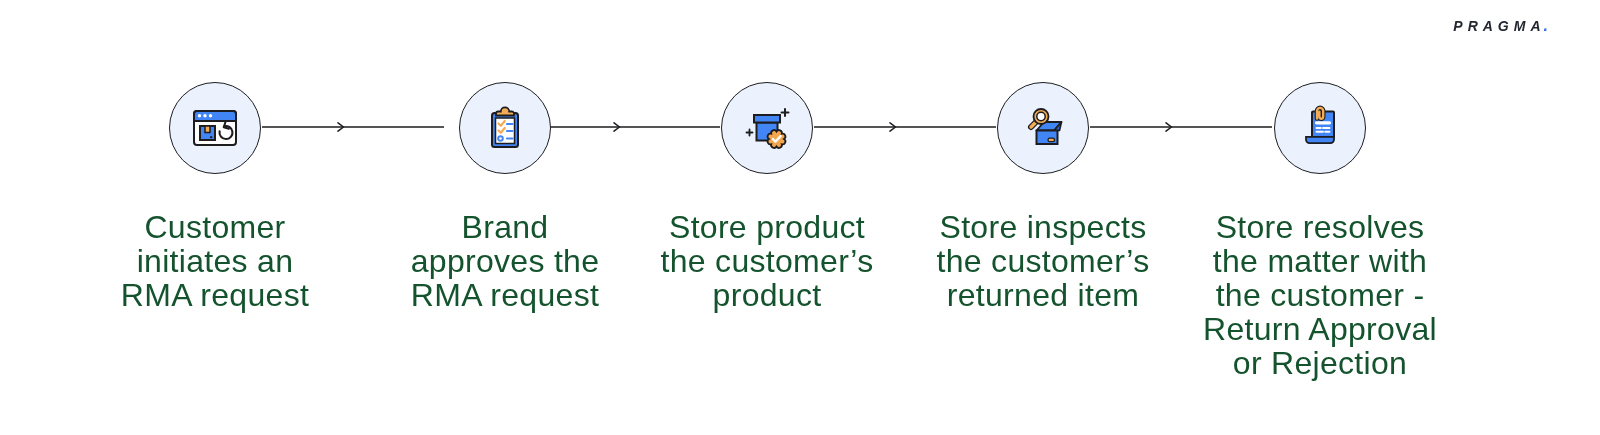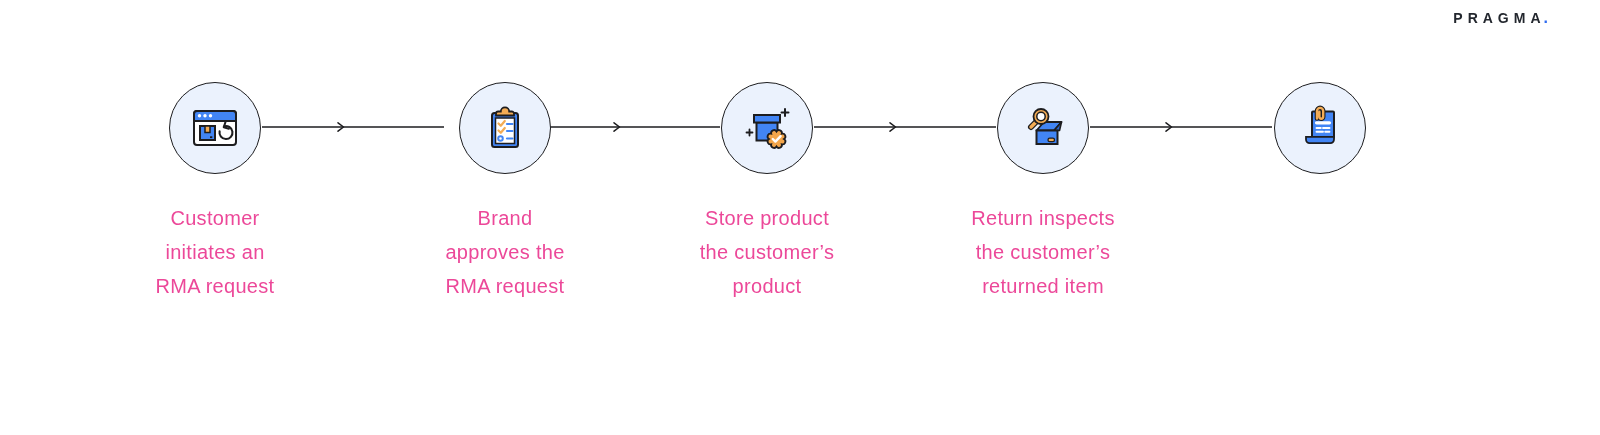"PRAGMA." .logo { font-style: none -> italic; top: 9px -> 17px }
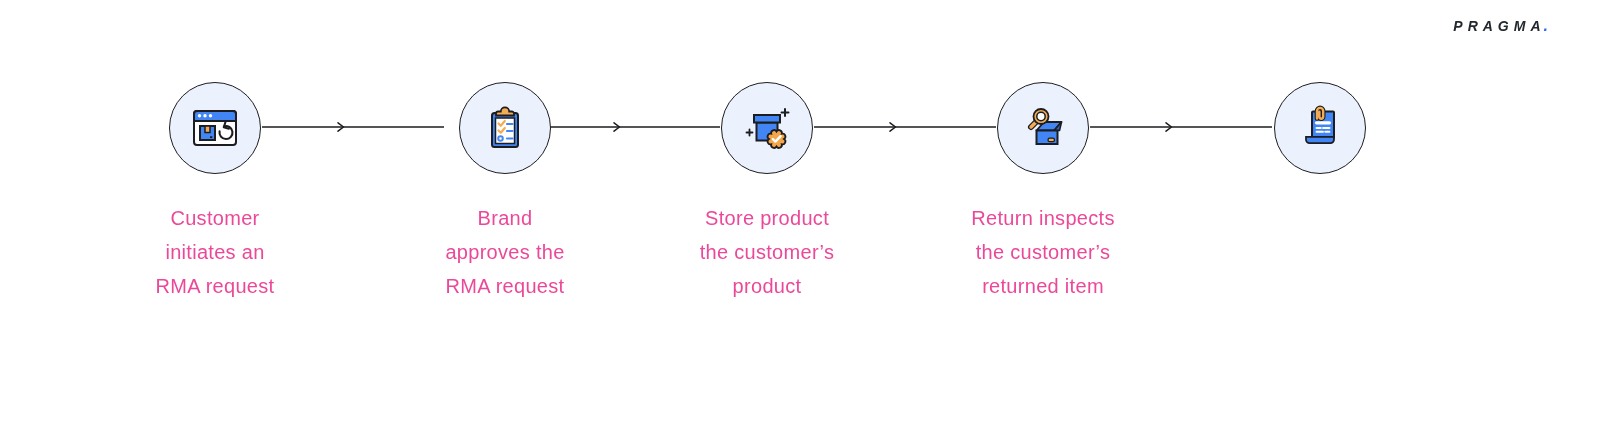"Customer" .label { color: #ec4899 -> #14532d; font-size: 20px -> 32px; margin-top: 27px -> 36px }
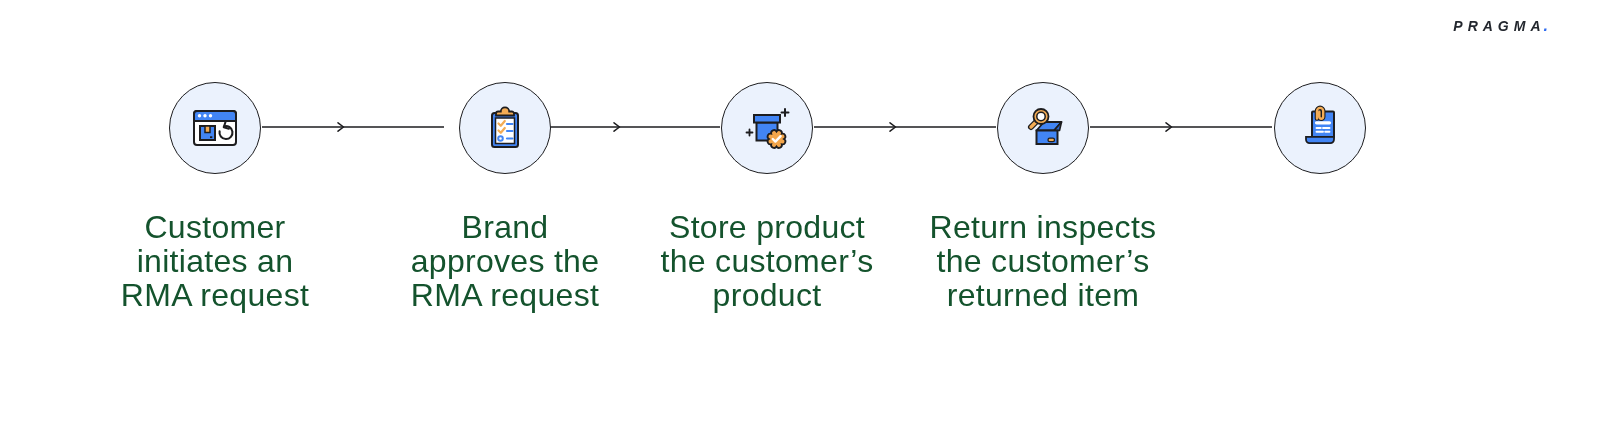"Return inspects" div.label { text: Return -> Store }
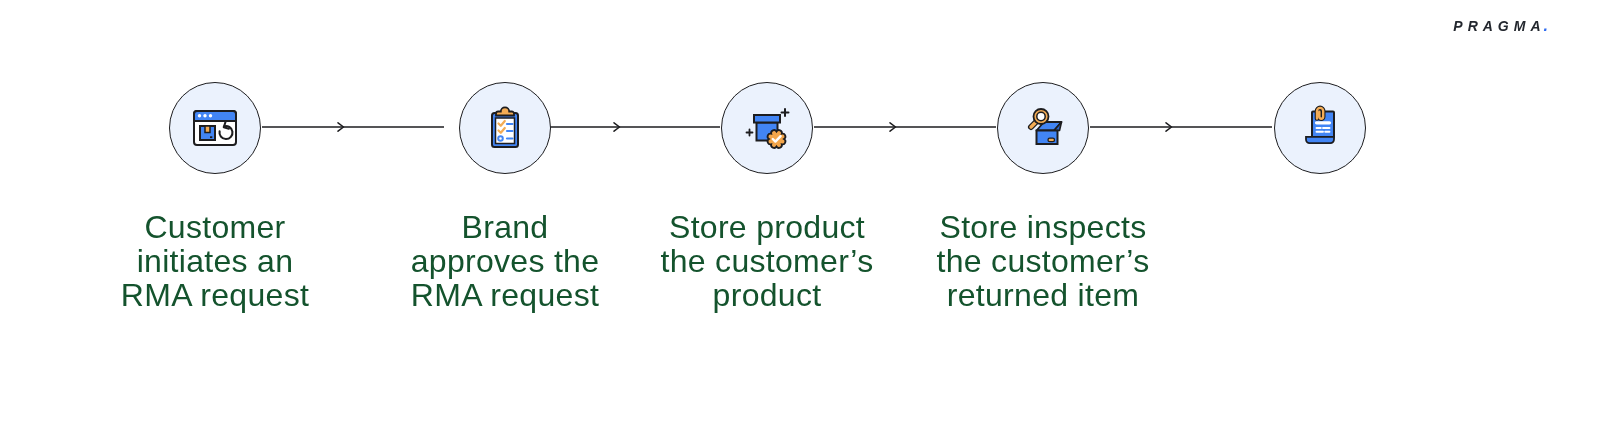"Store resolves" div.label { html: none -> <div>Store resolves the matter with the customer - Return Approval or Rejection</div> }
